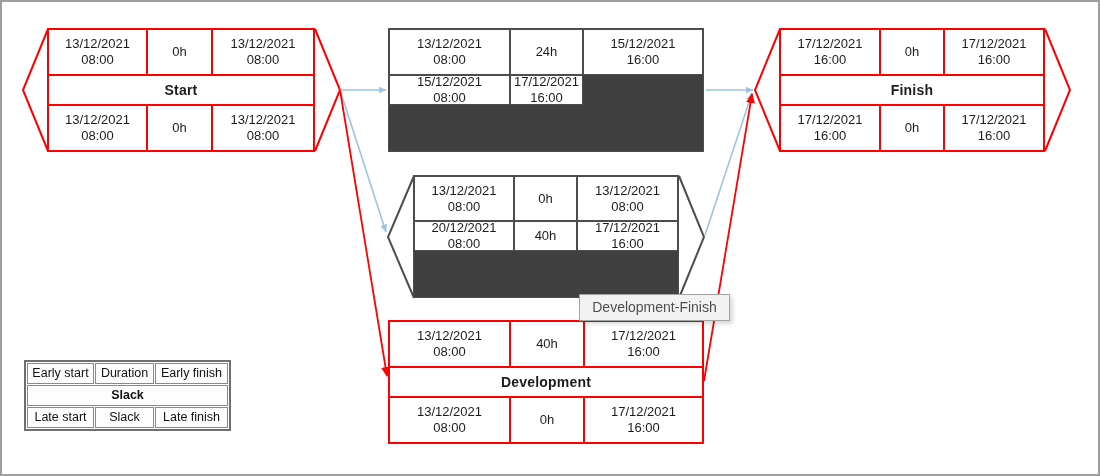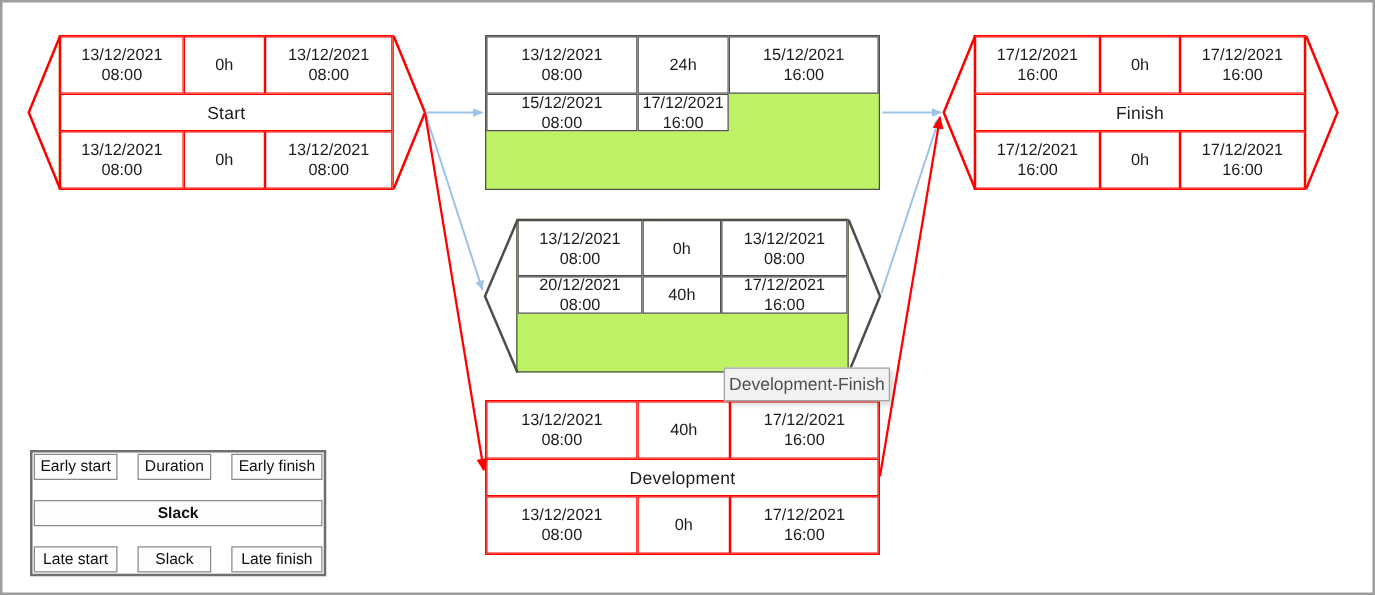"13/12/2021" .node { background: #bef264 -> #404040 }
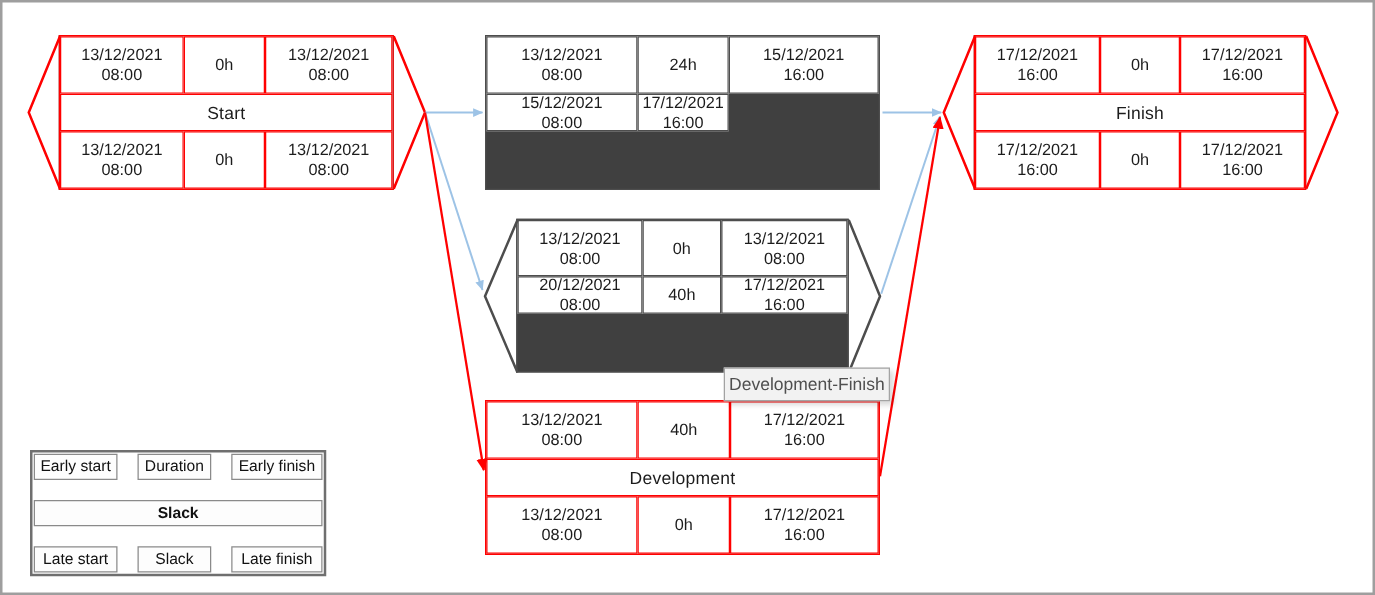"Start" .node .title { font-weight: normal -> bold }
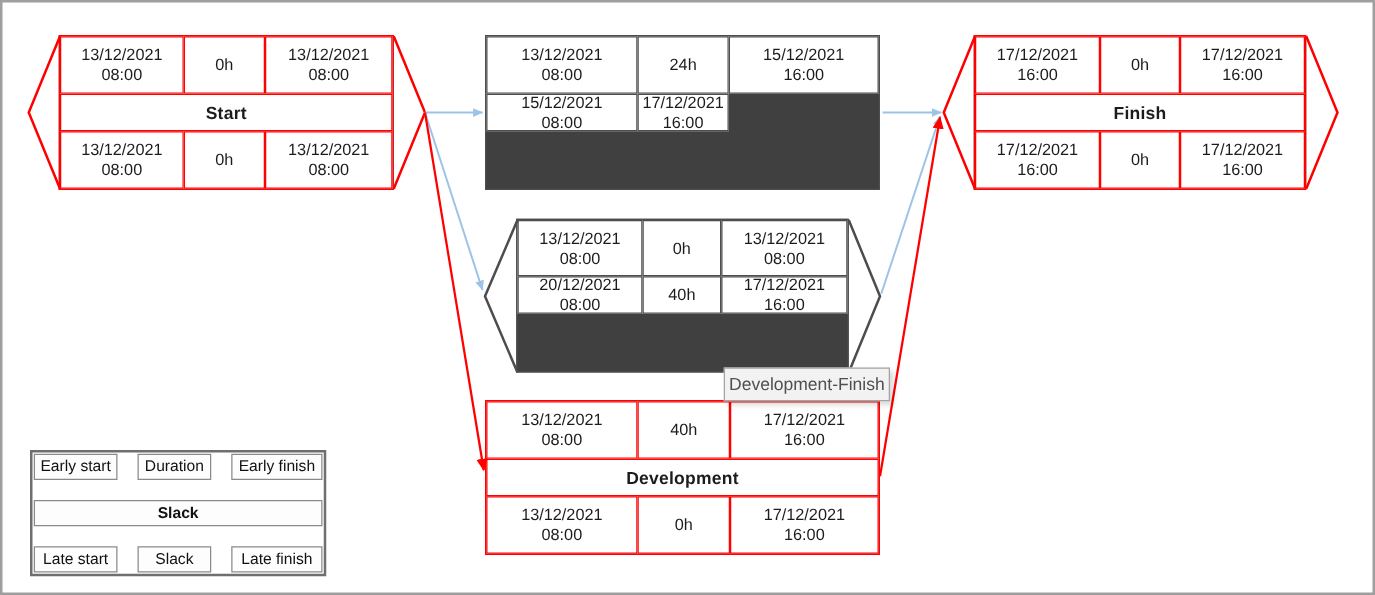"Development-Finish" .tooltip { width: 133px -> 151px }
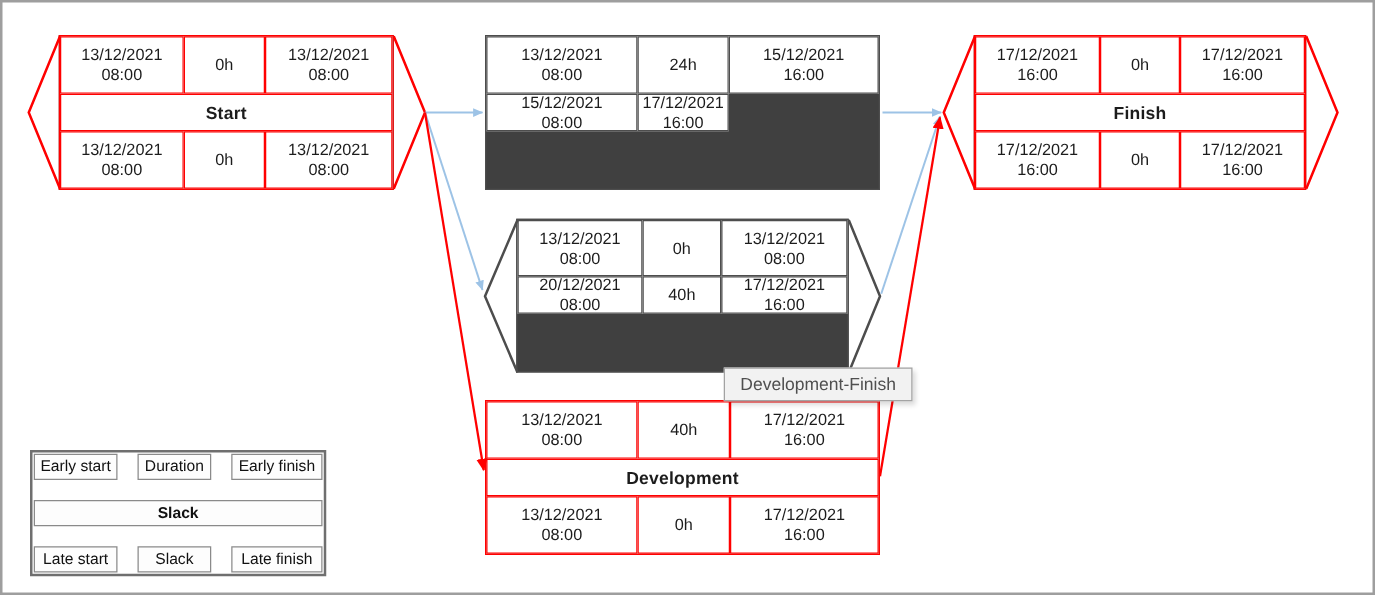"Early start" .legend { gap: 16px -> 1px }
